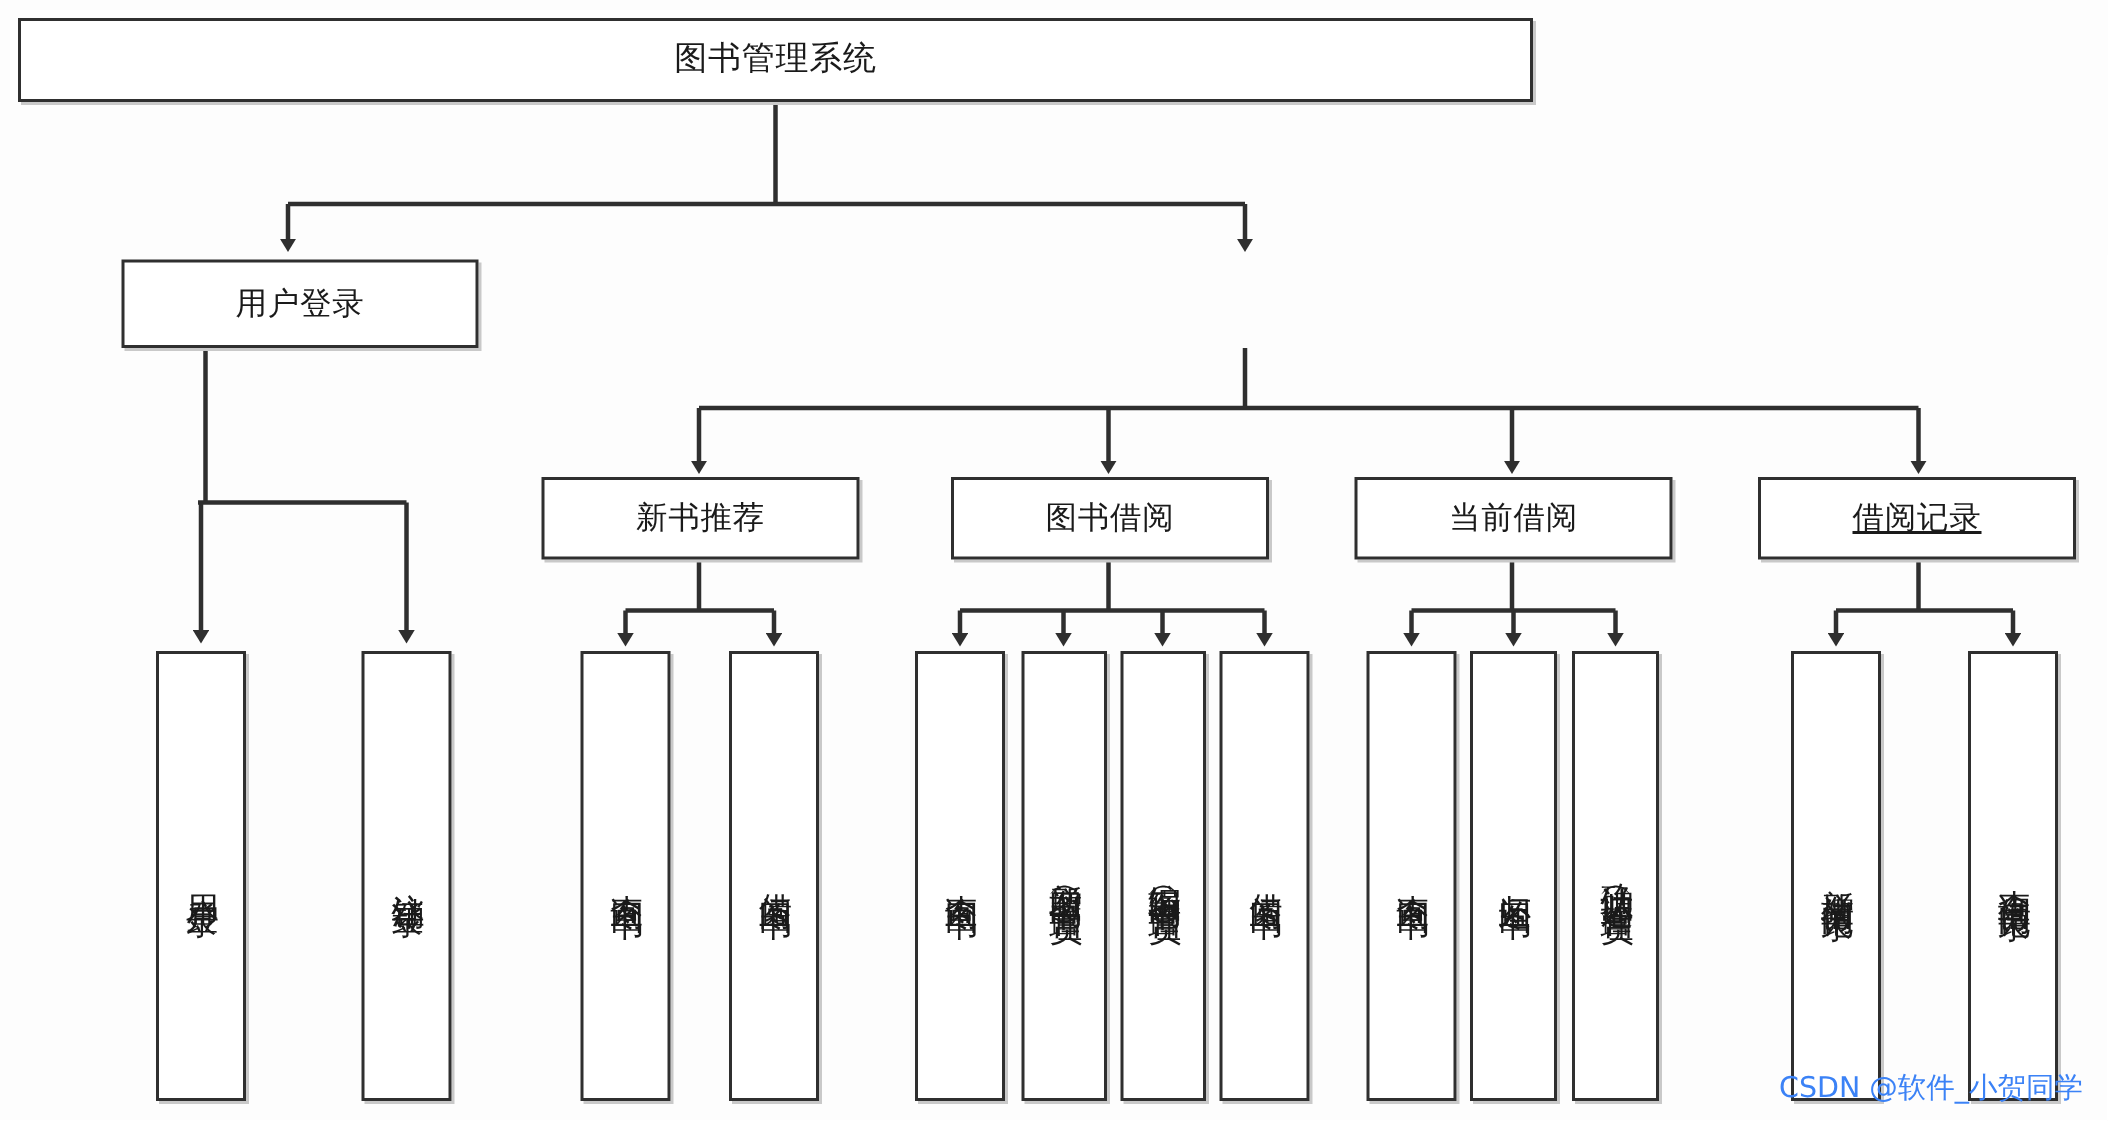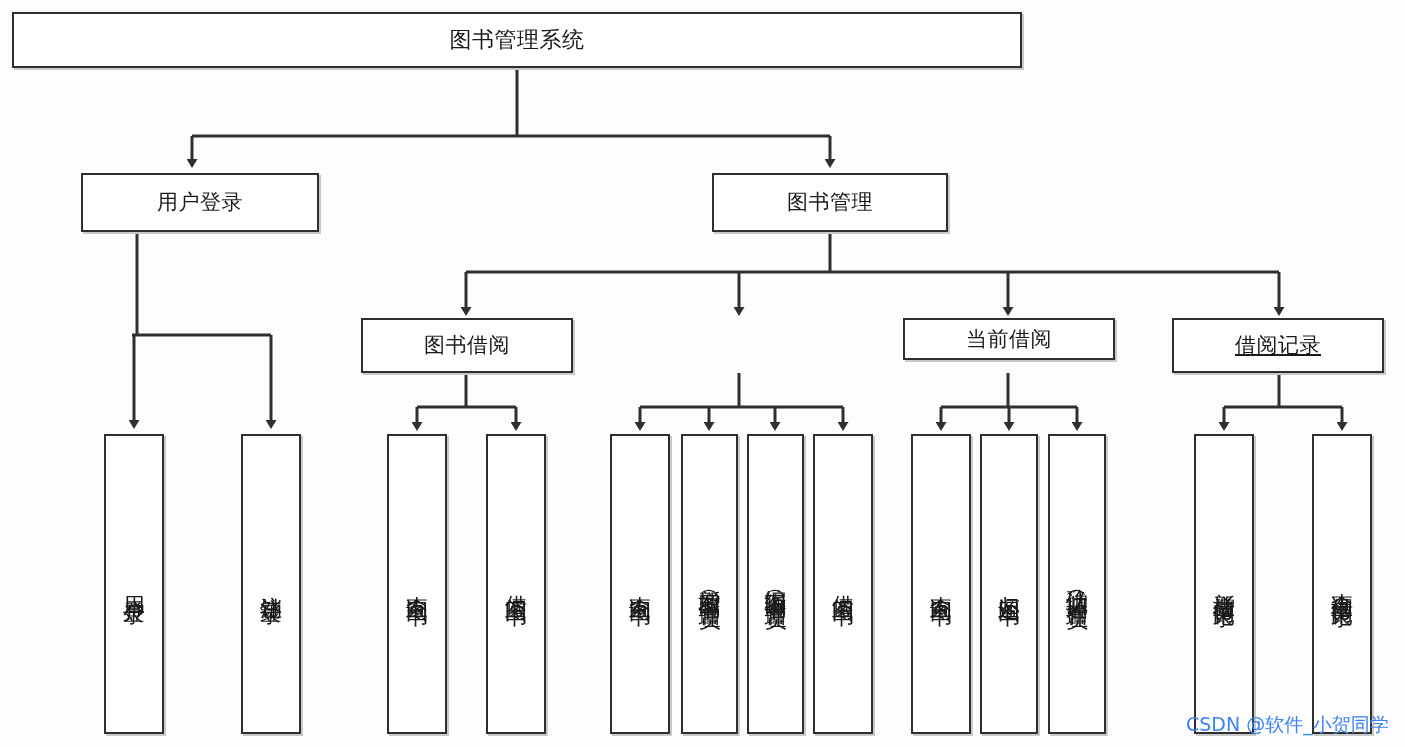"图书管理" div.node { html: <div> <span>图书管理</span> </div> -> none }
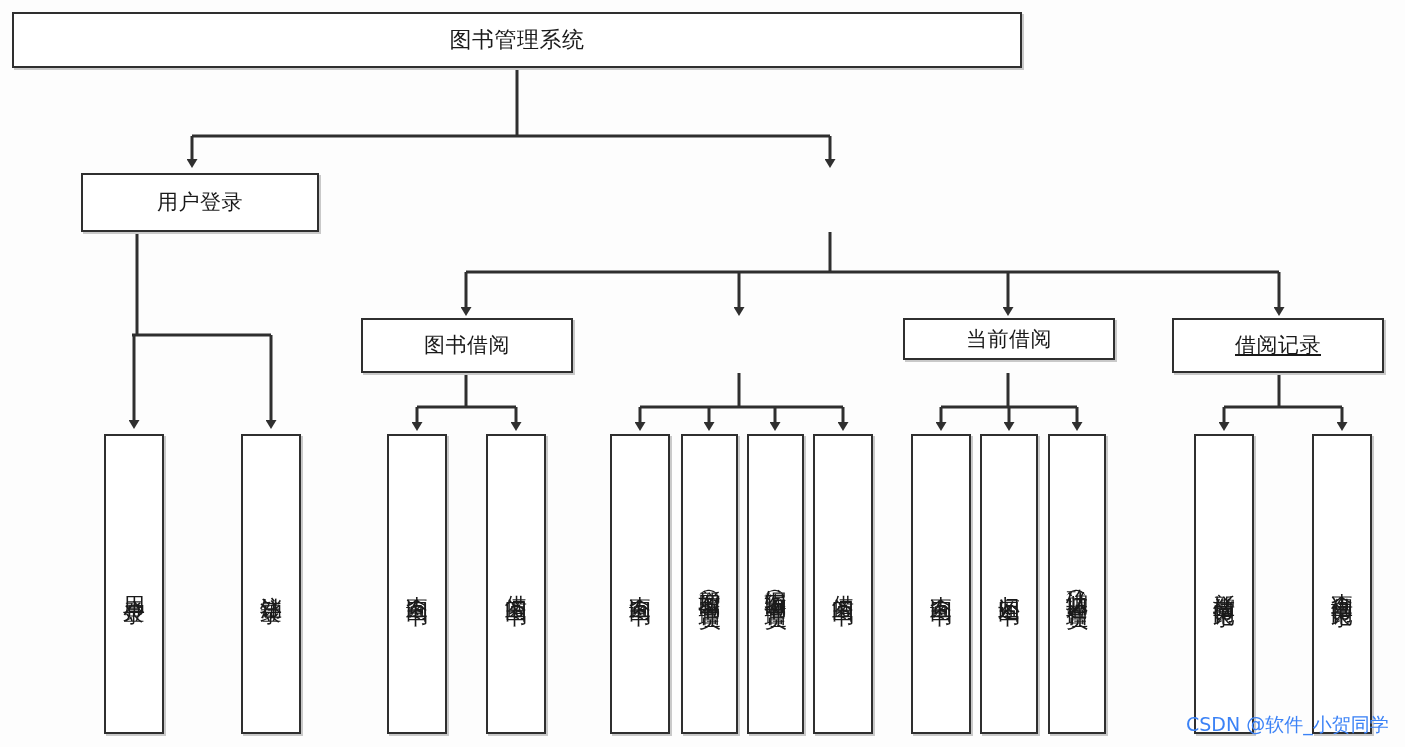"图书借阅" span.node-label { text: 图书借阅 -> 新书推荐 }
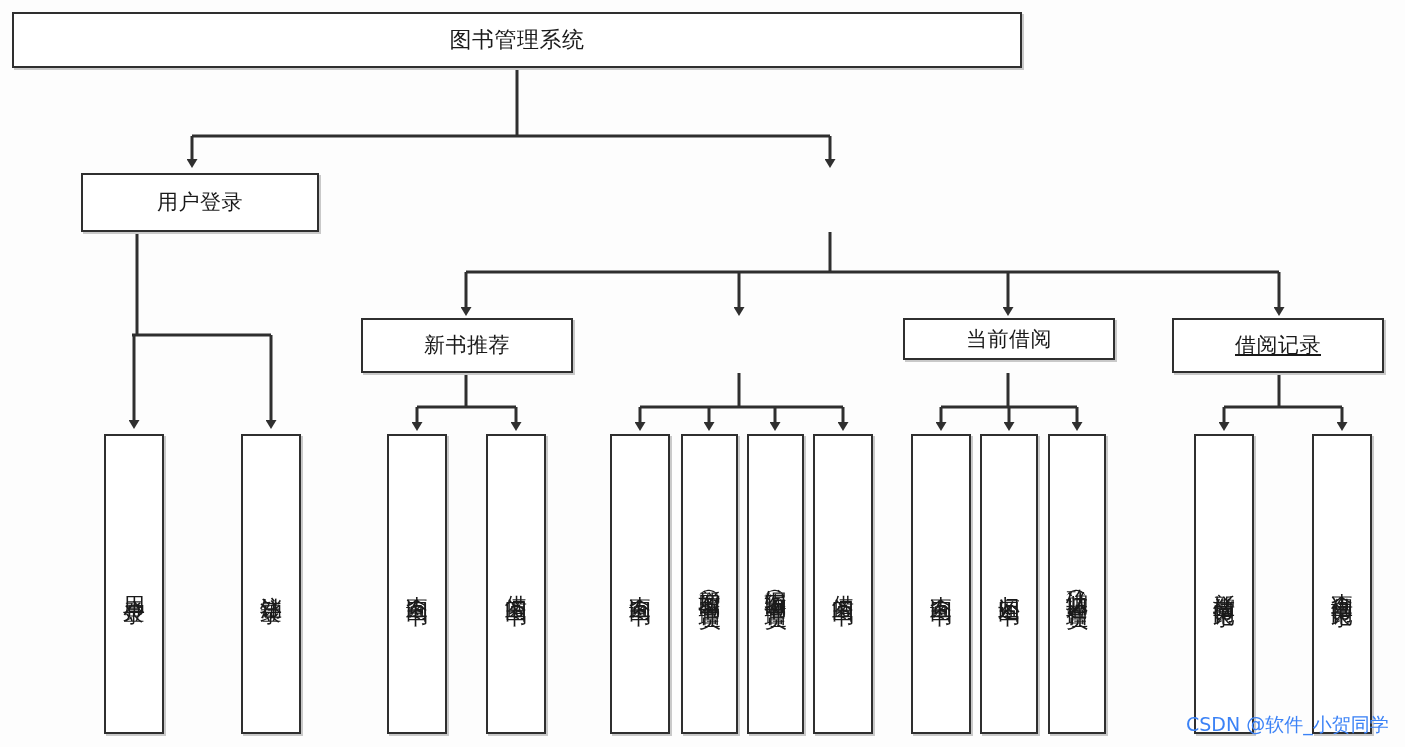"图书借阅" div.node { html: none -> <div> <span>图书借阅</span> </div> }
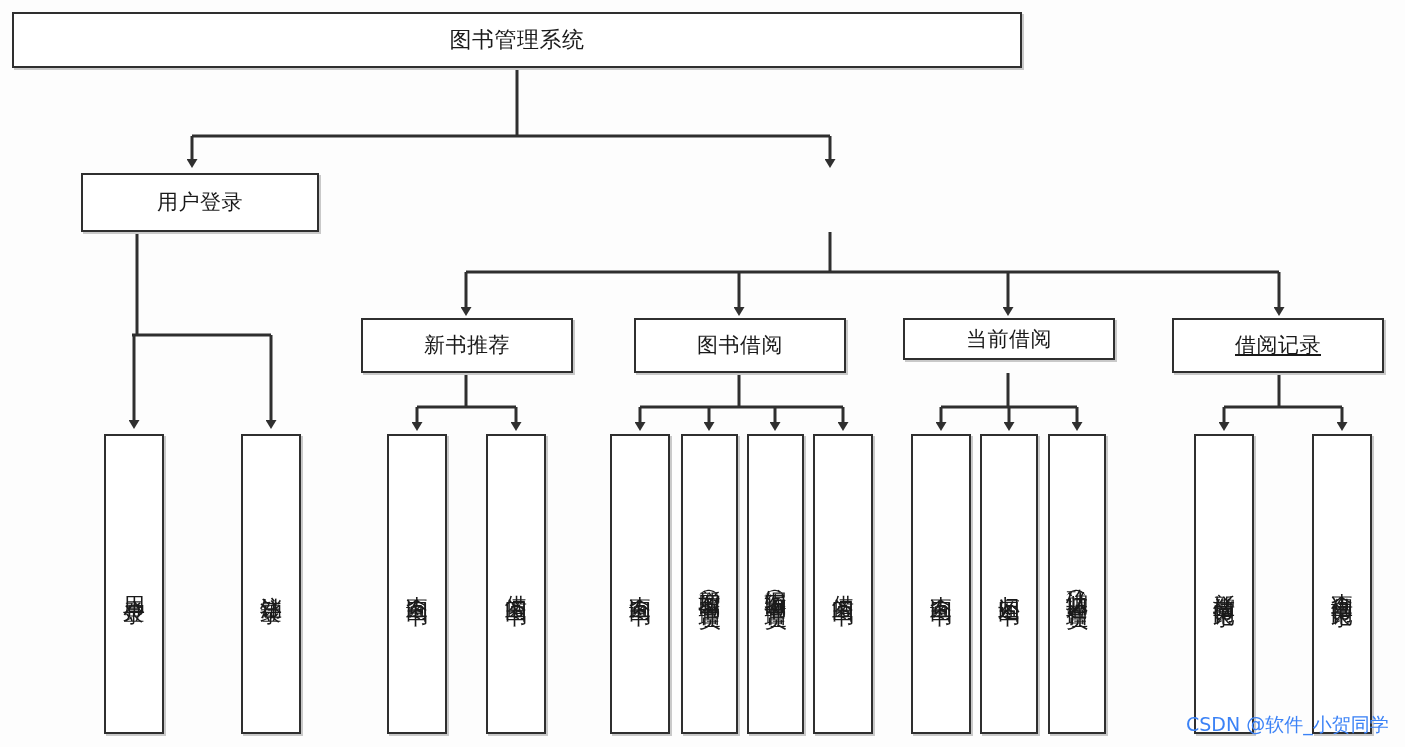"当前借阅" div.node { height: 42px -> 55px }
